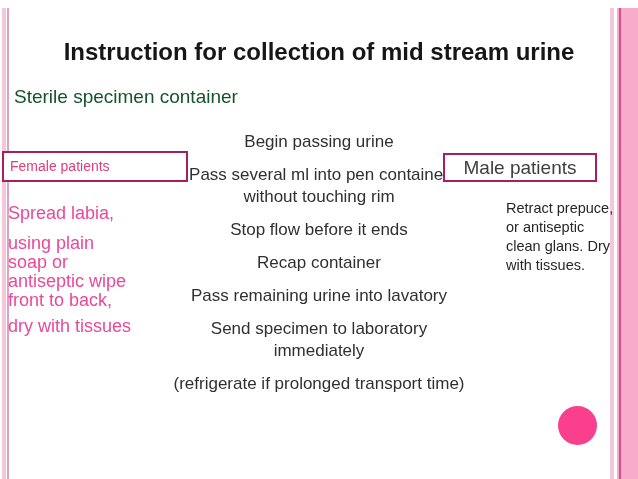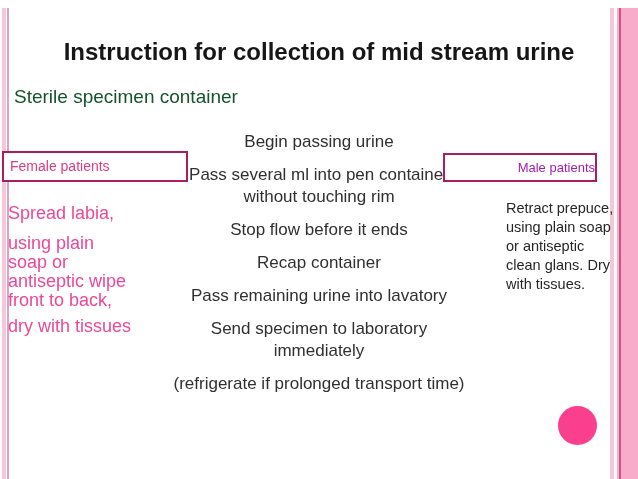"Male patients" .male-box { color: #a21caf -> #404040; font-size: 13px -> 19px; text-align: right -> center }
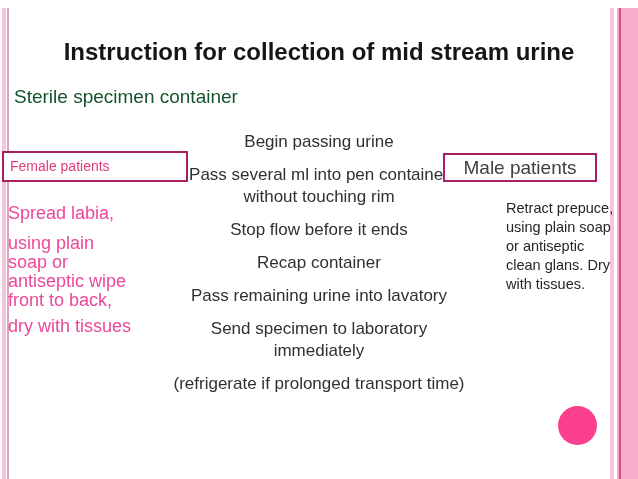"using plain soap" div.line { html: <div>using plain soap</div> -> none }
